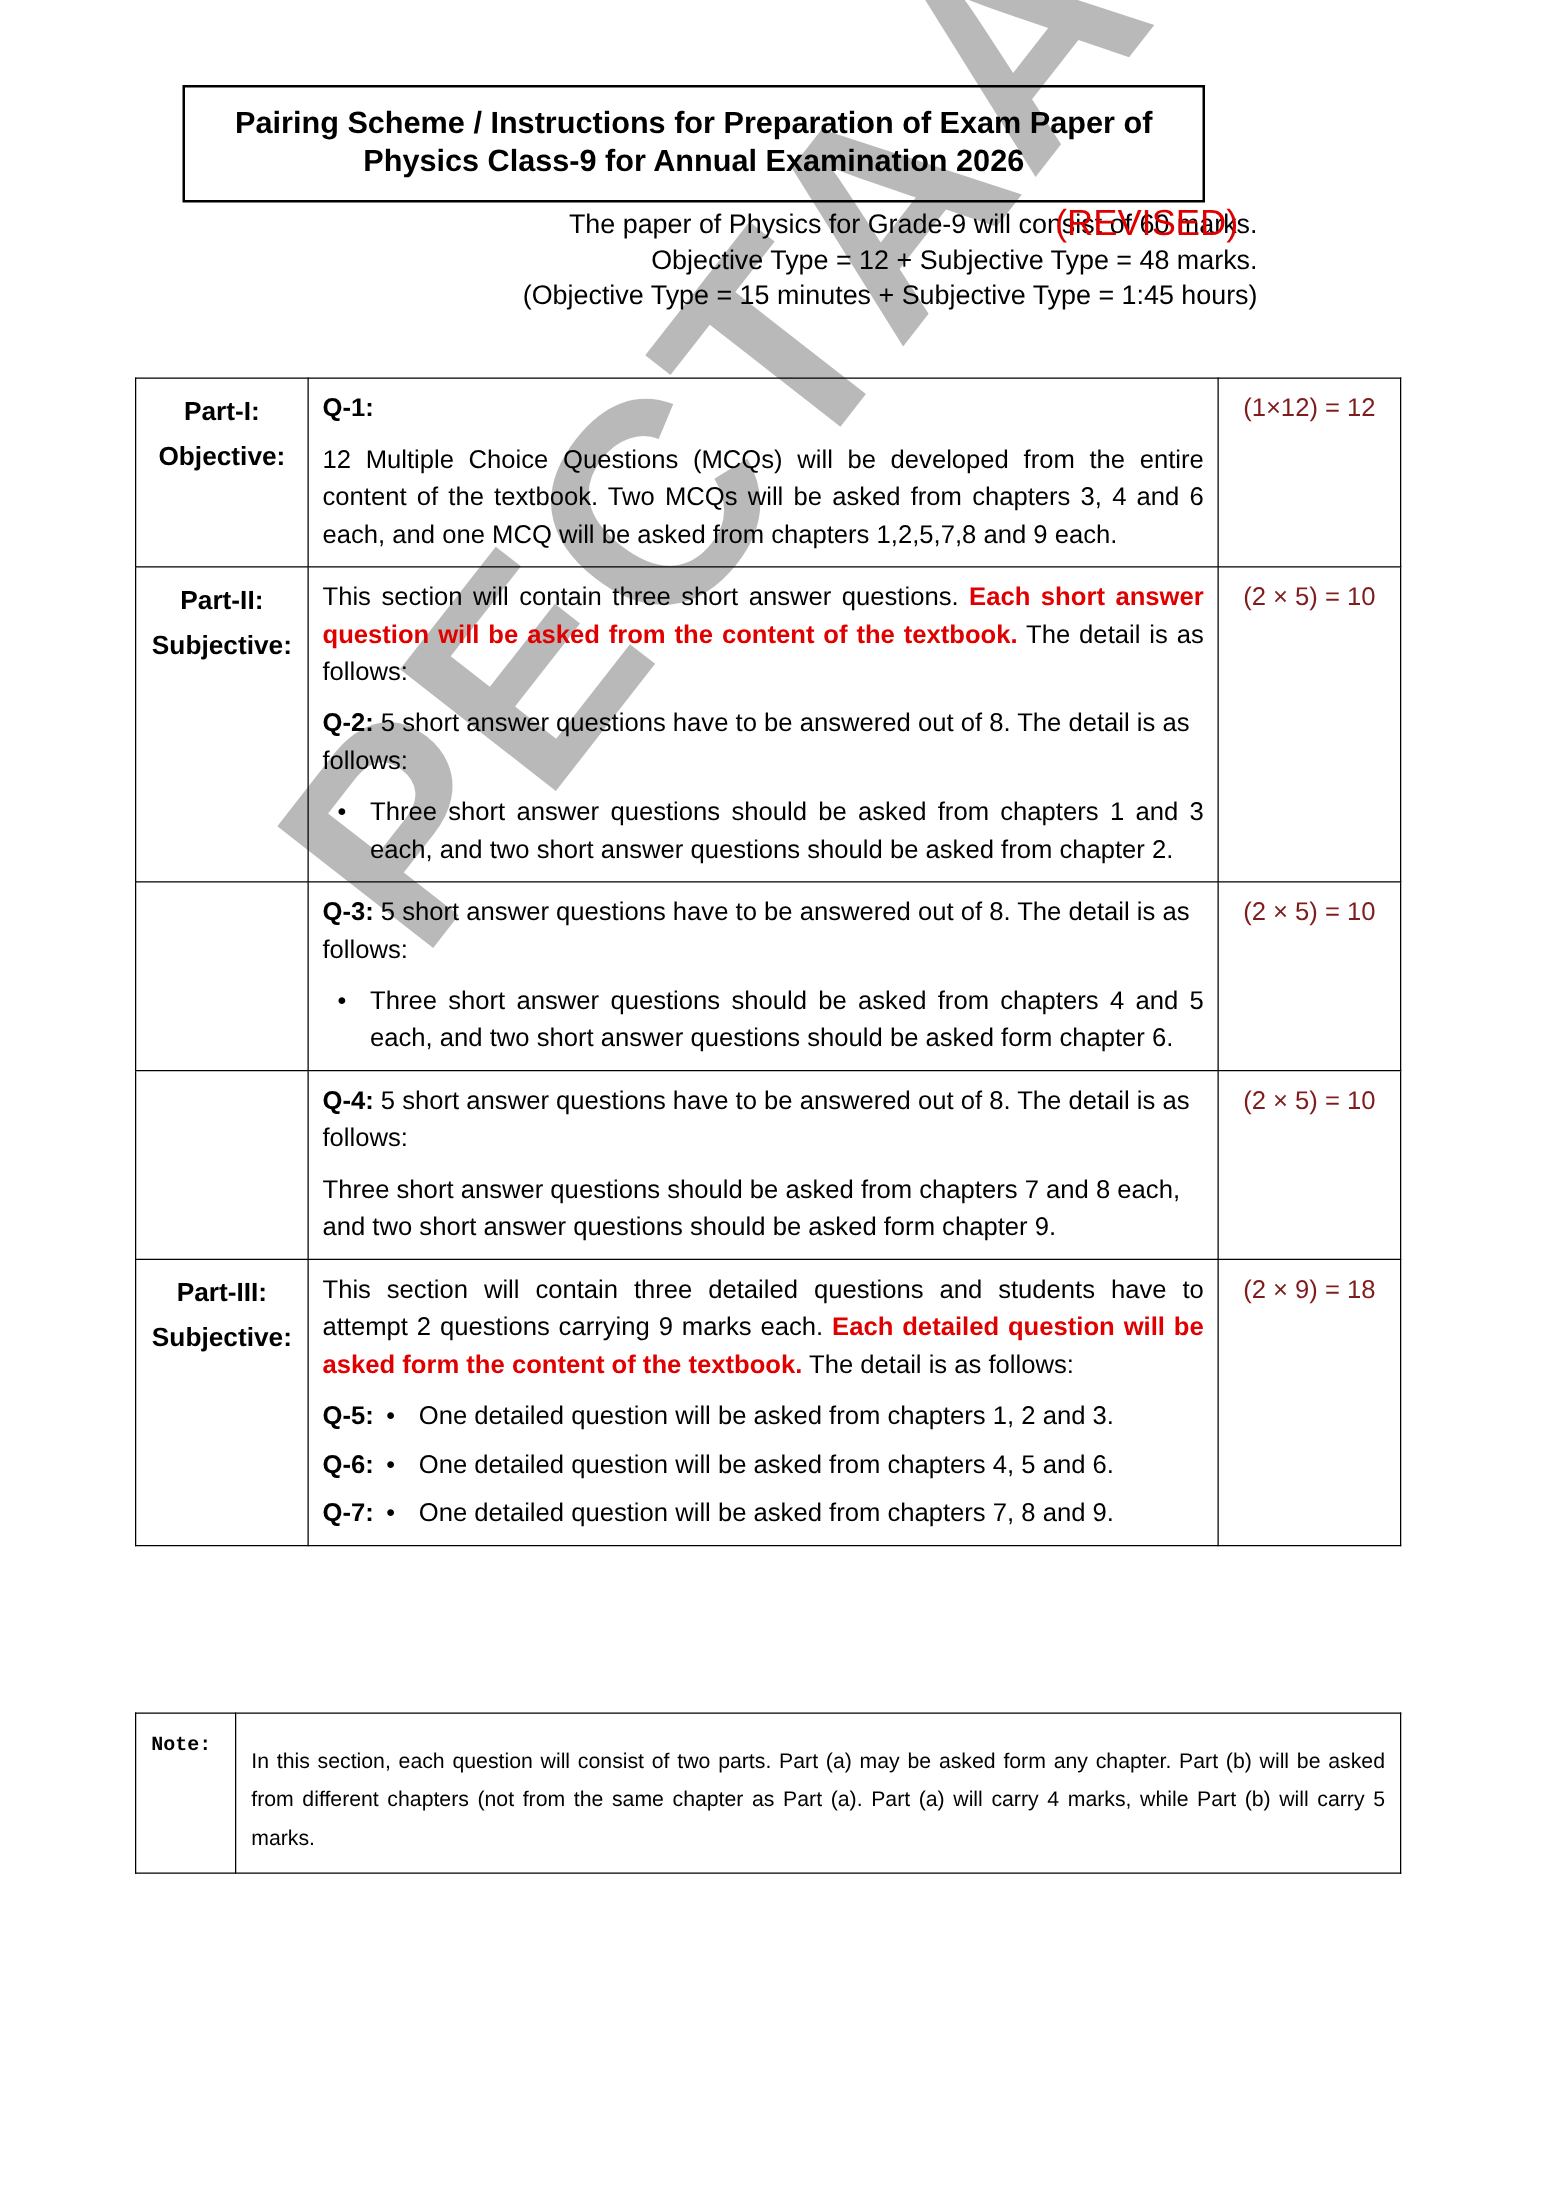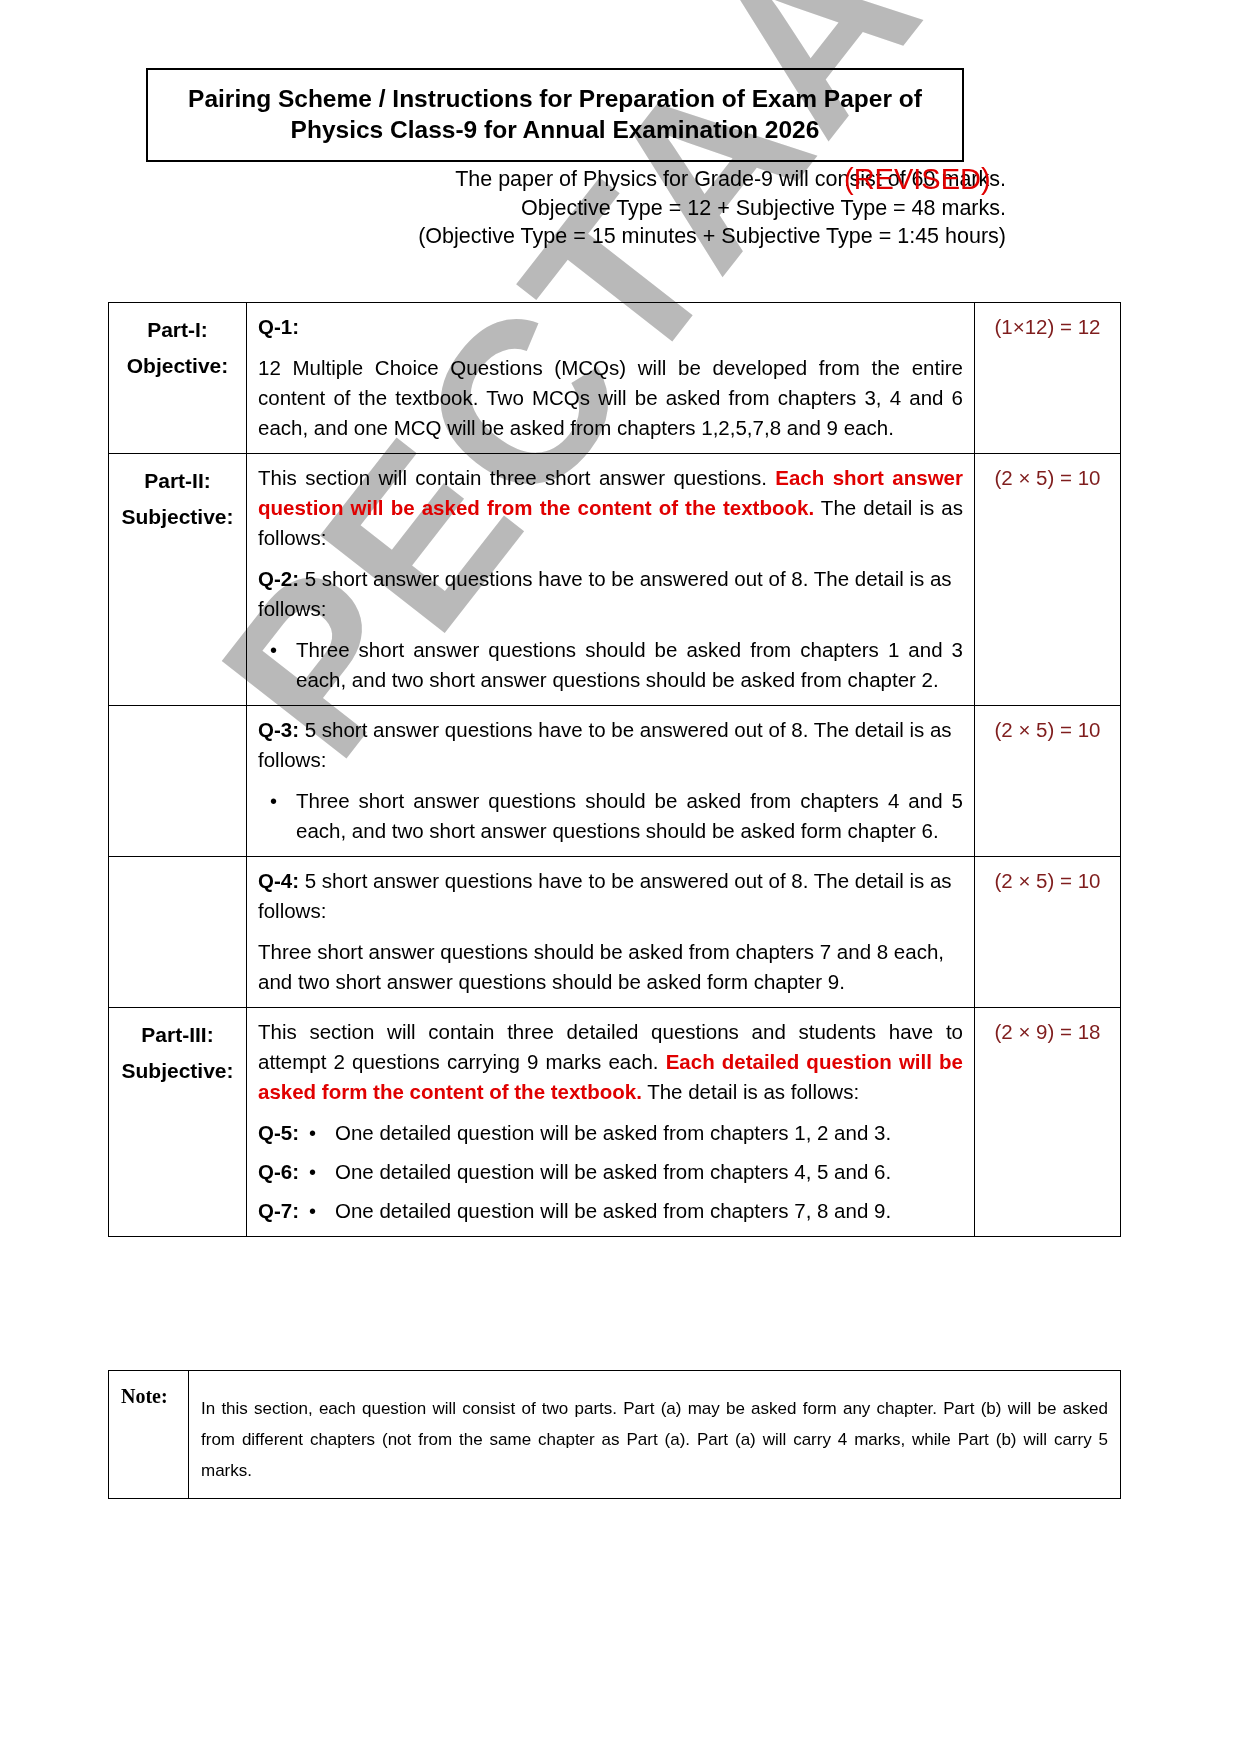"Note:" .note-label { font-family: Liberation Serif, serif -> Liberation Mono, monospace; font-size: 20px -> 16px }
